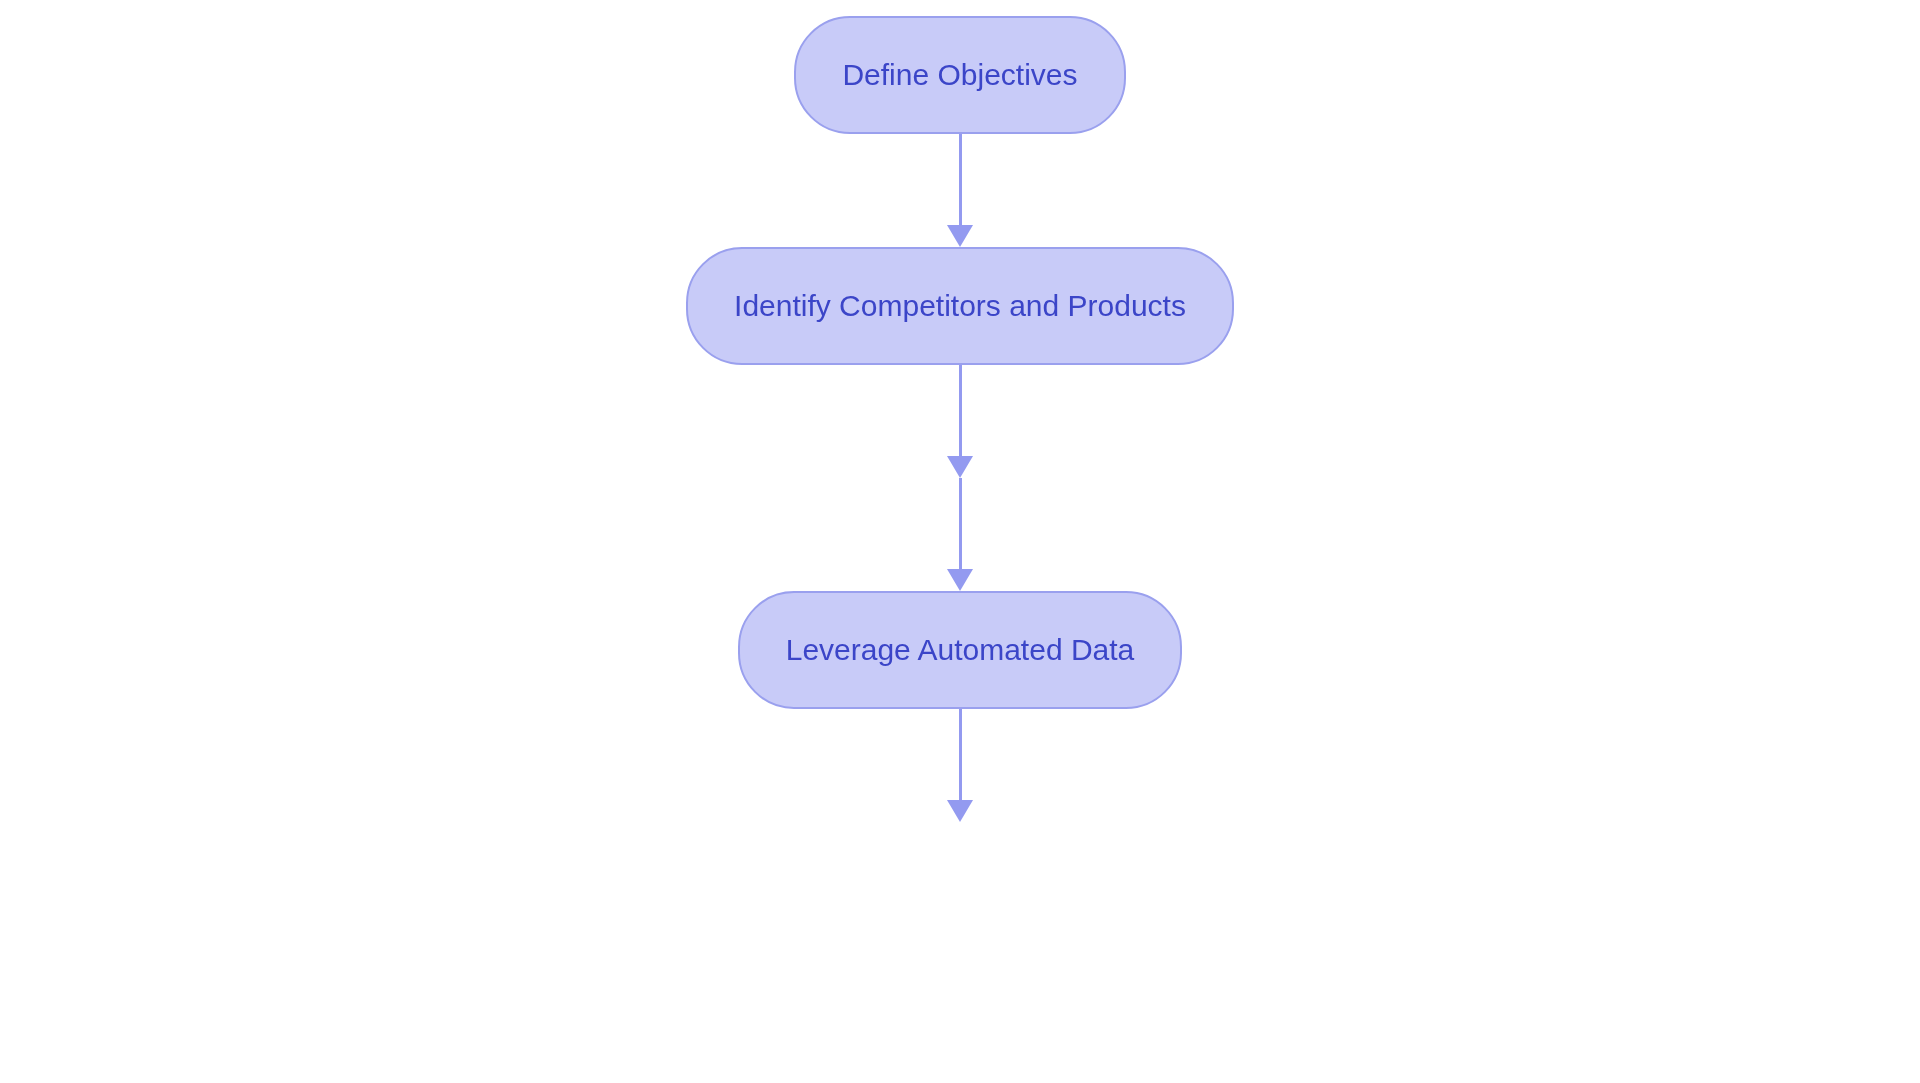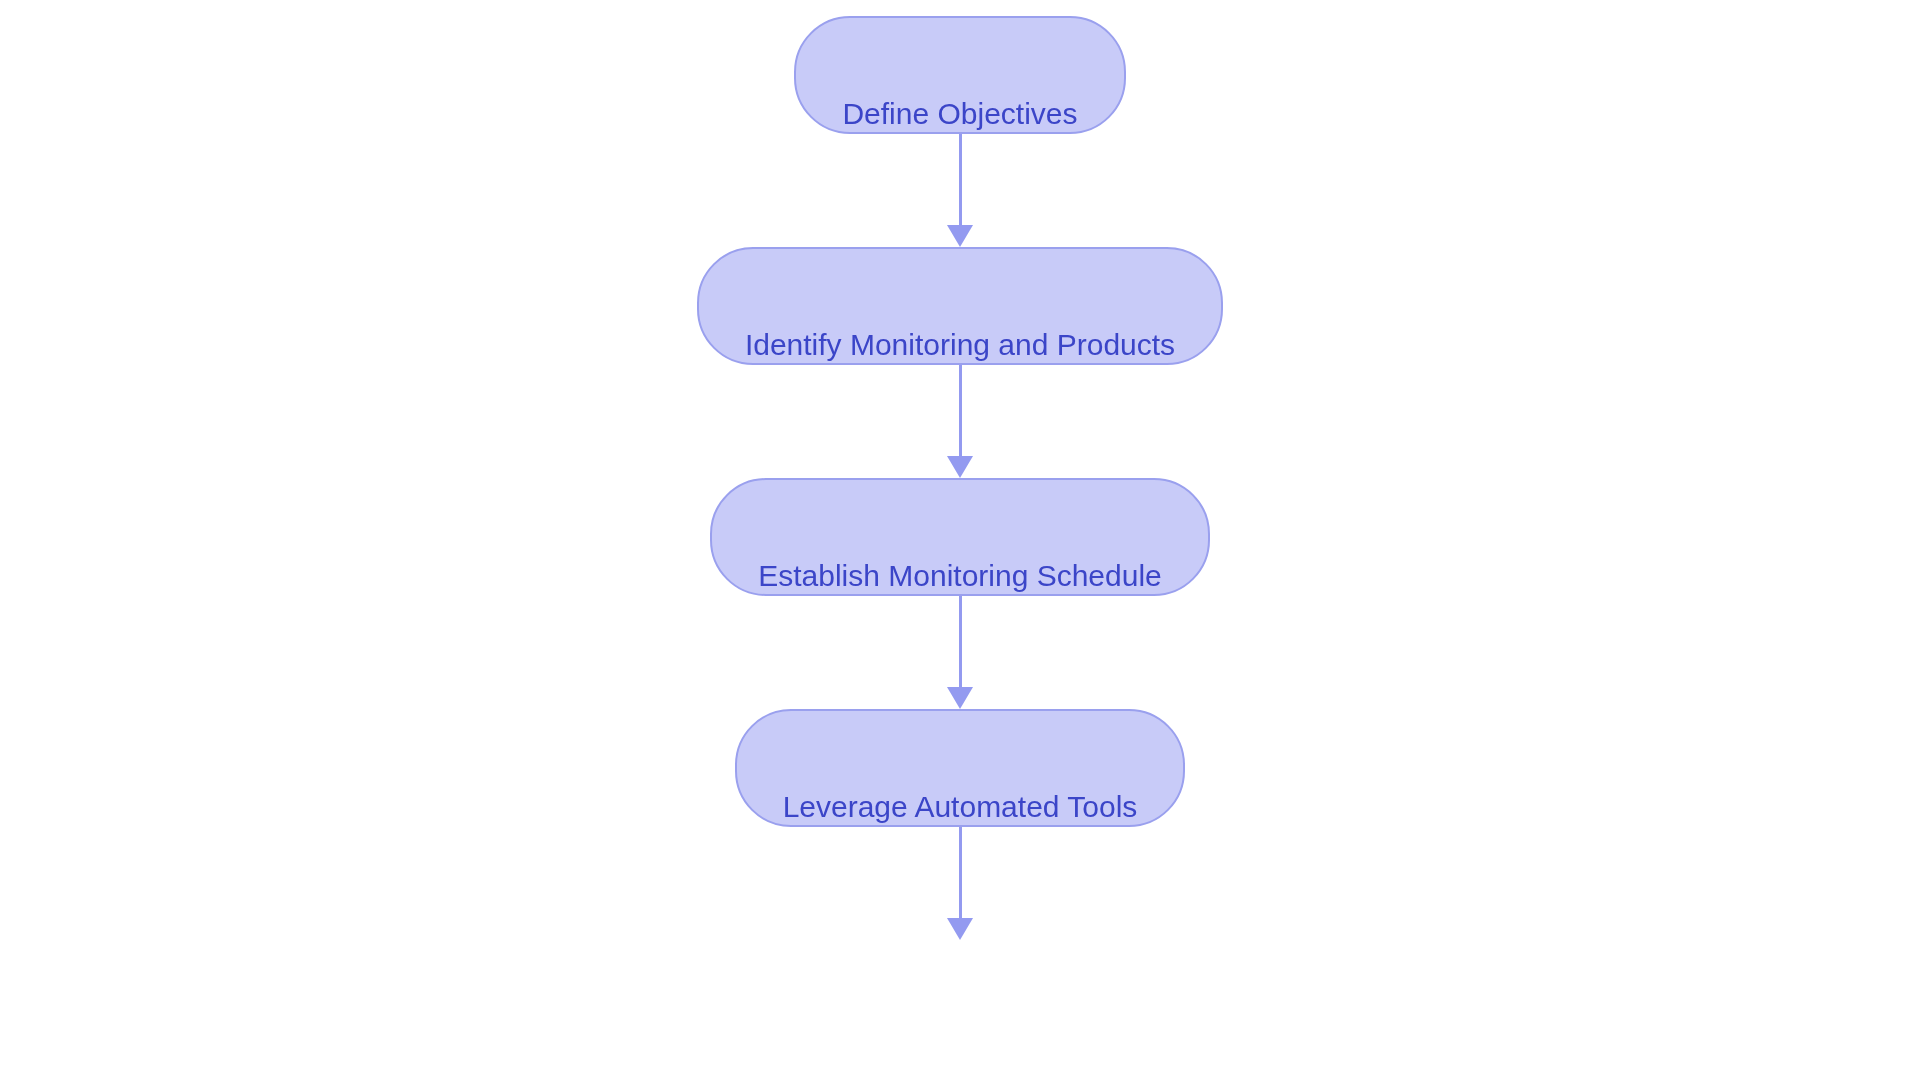"Define Objectives" .node { align-items: flex-end -> center }
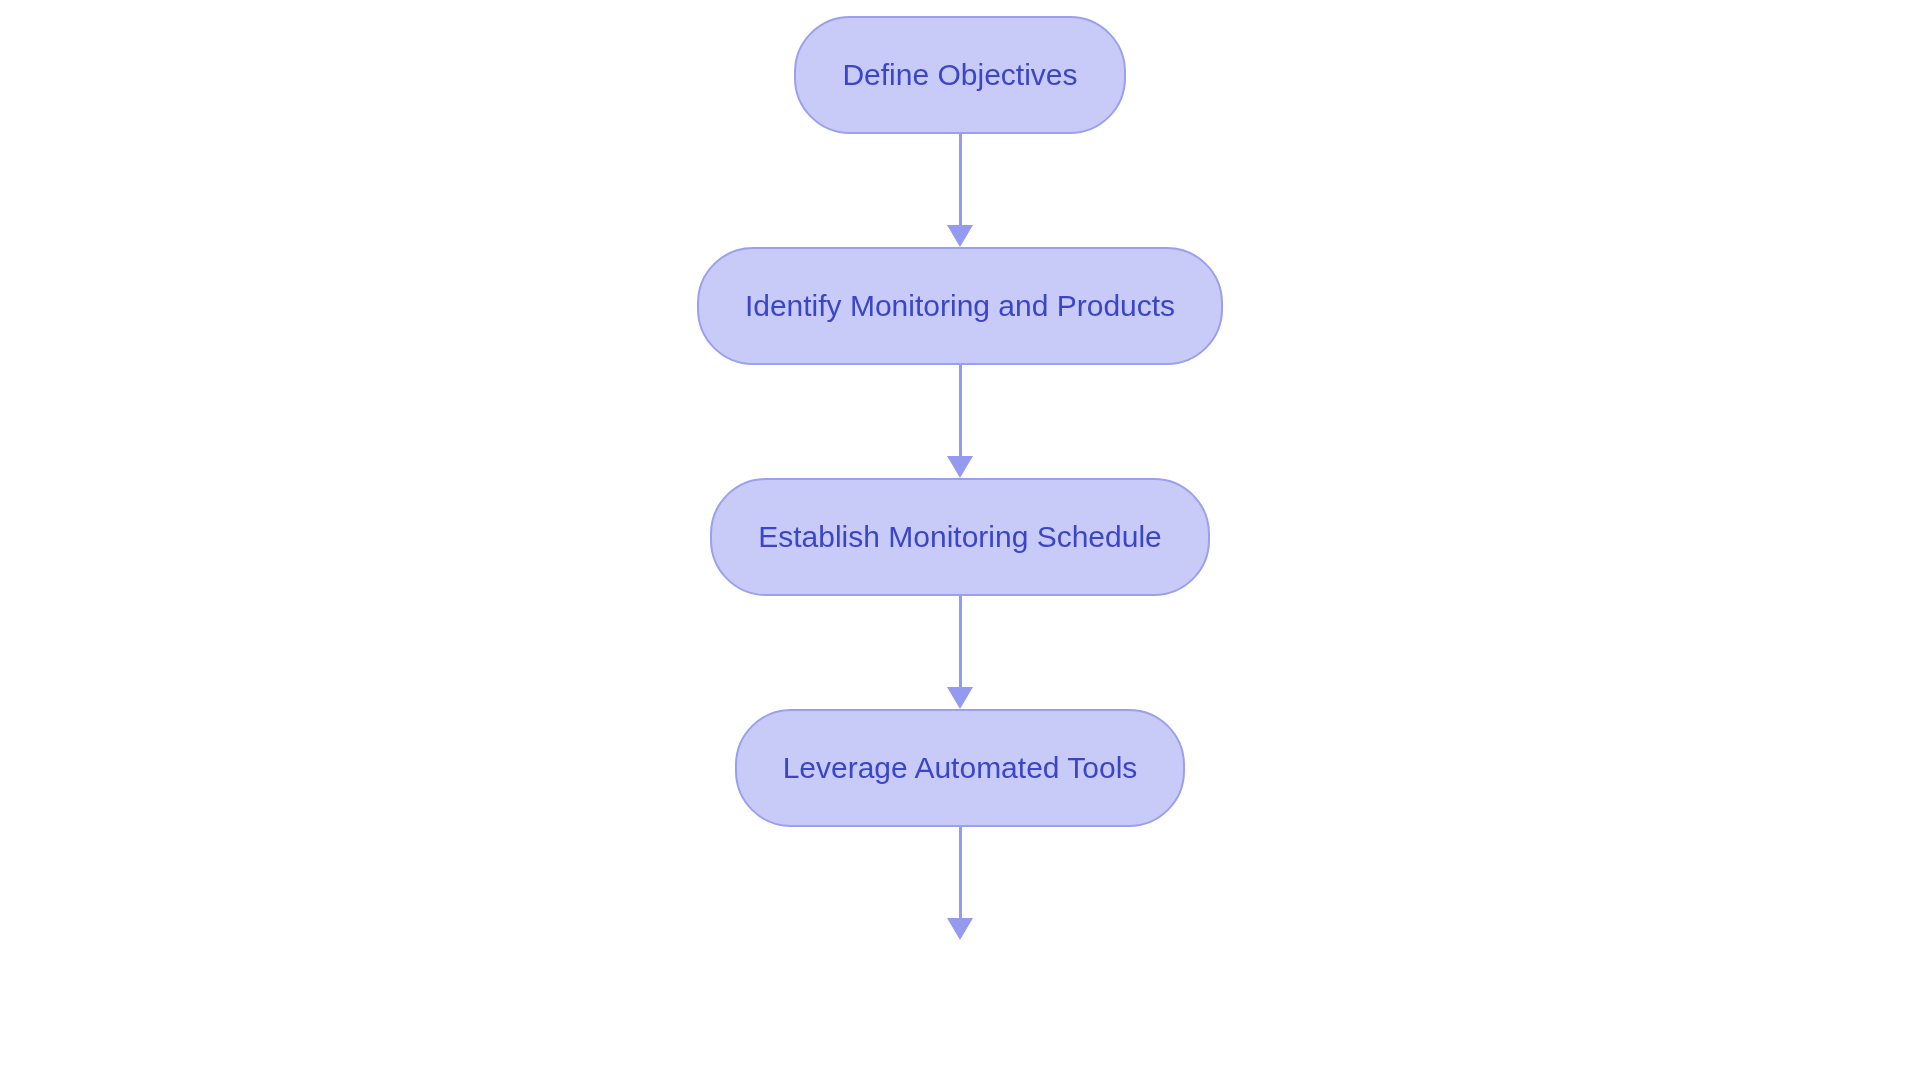"Identify Monitoring and Products" span.node-label { text: Monitoring -> Competitors }
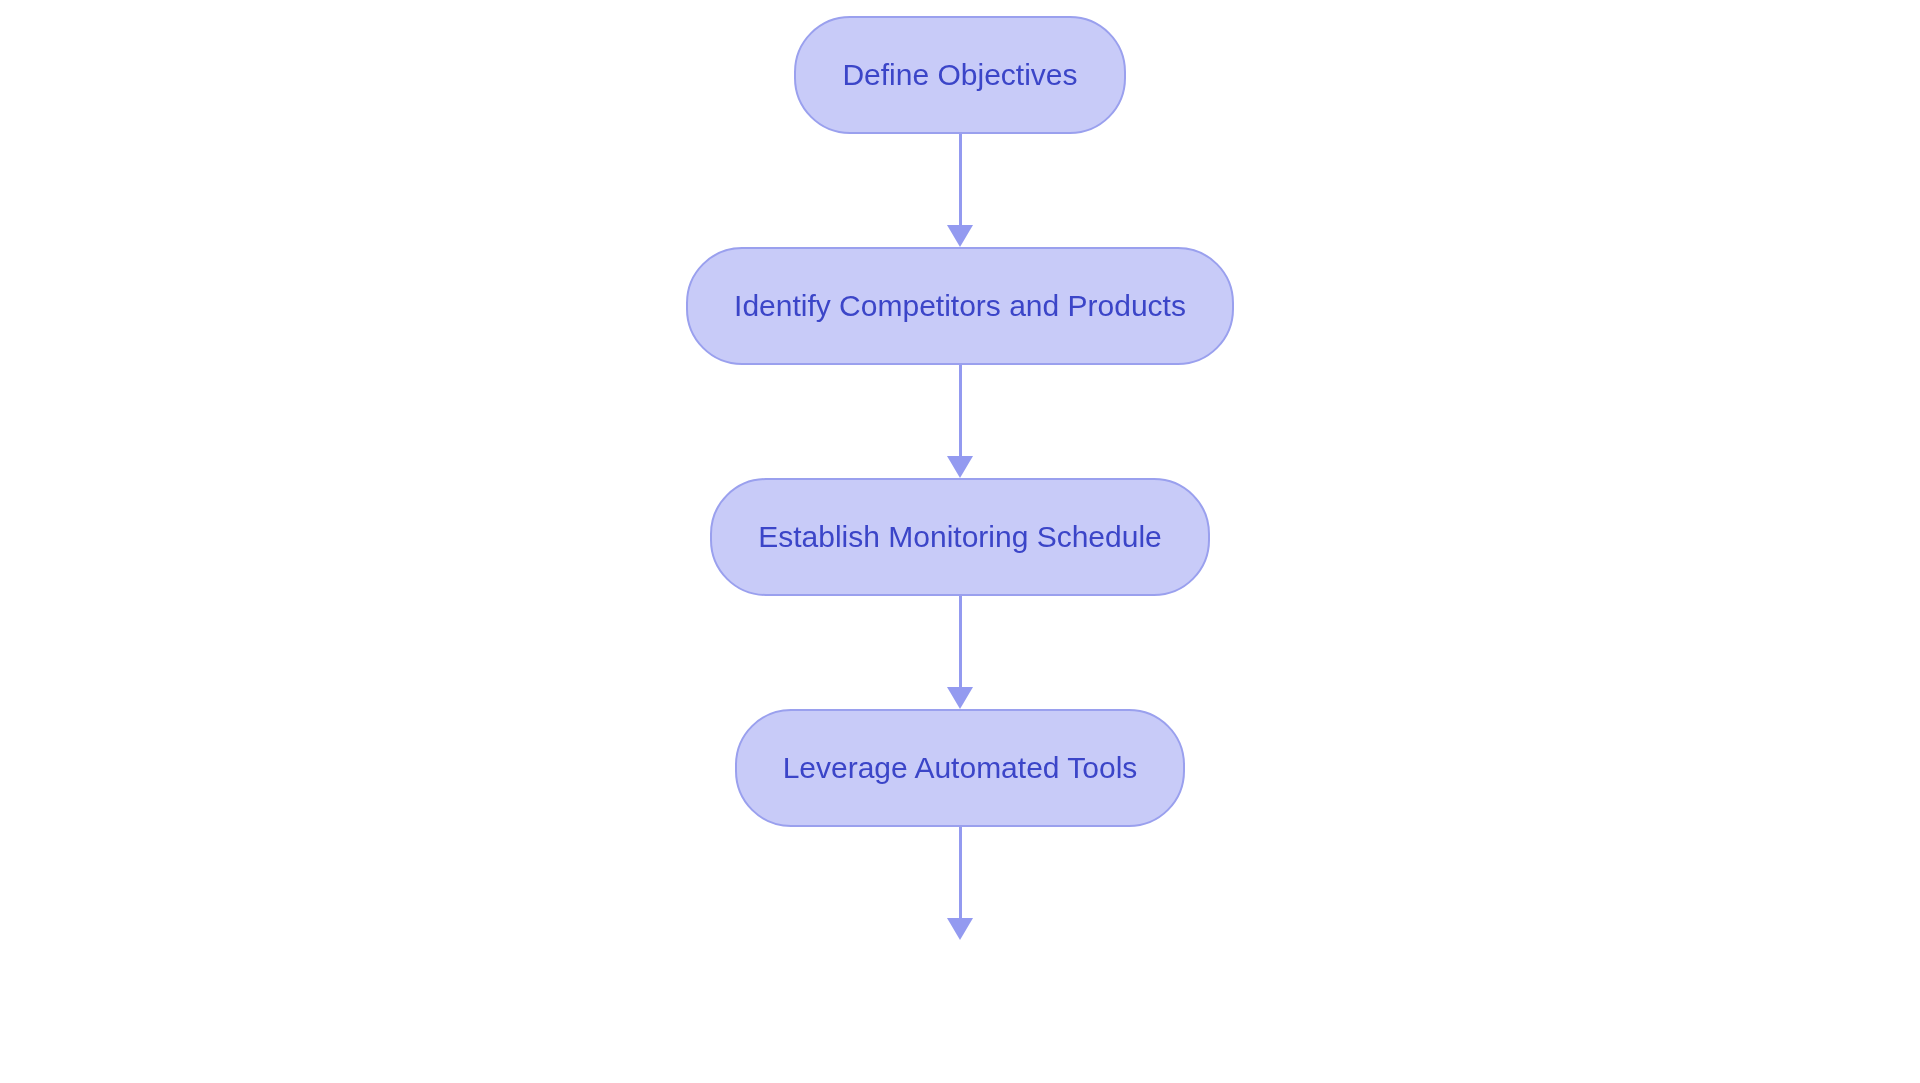"Establish Monitoring Schedule" div.node { html: <div> <span>Establish Monitoring Schedule</span> </div> -> none }
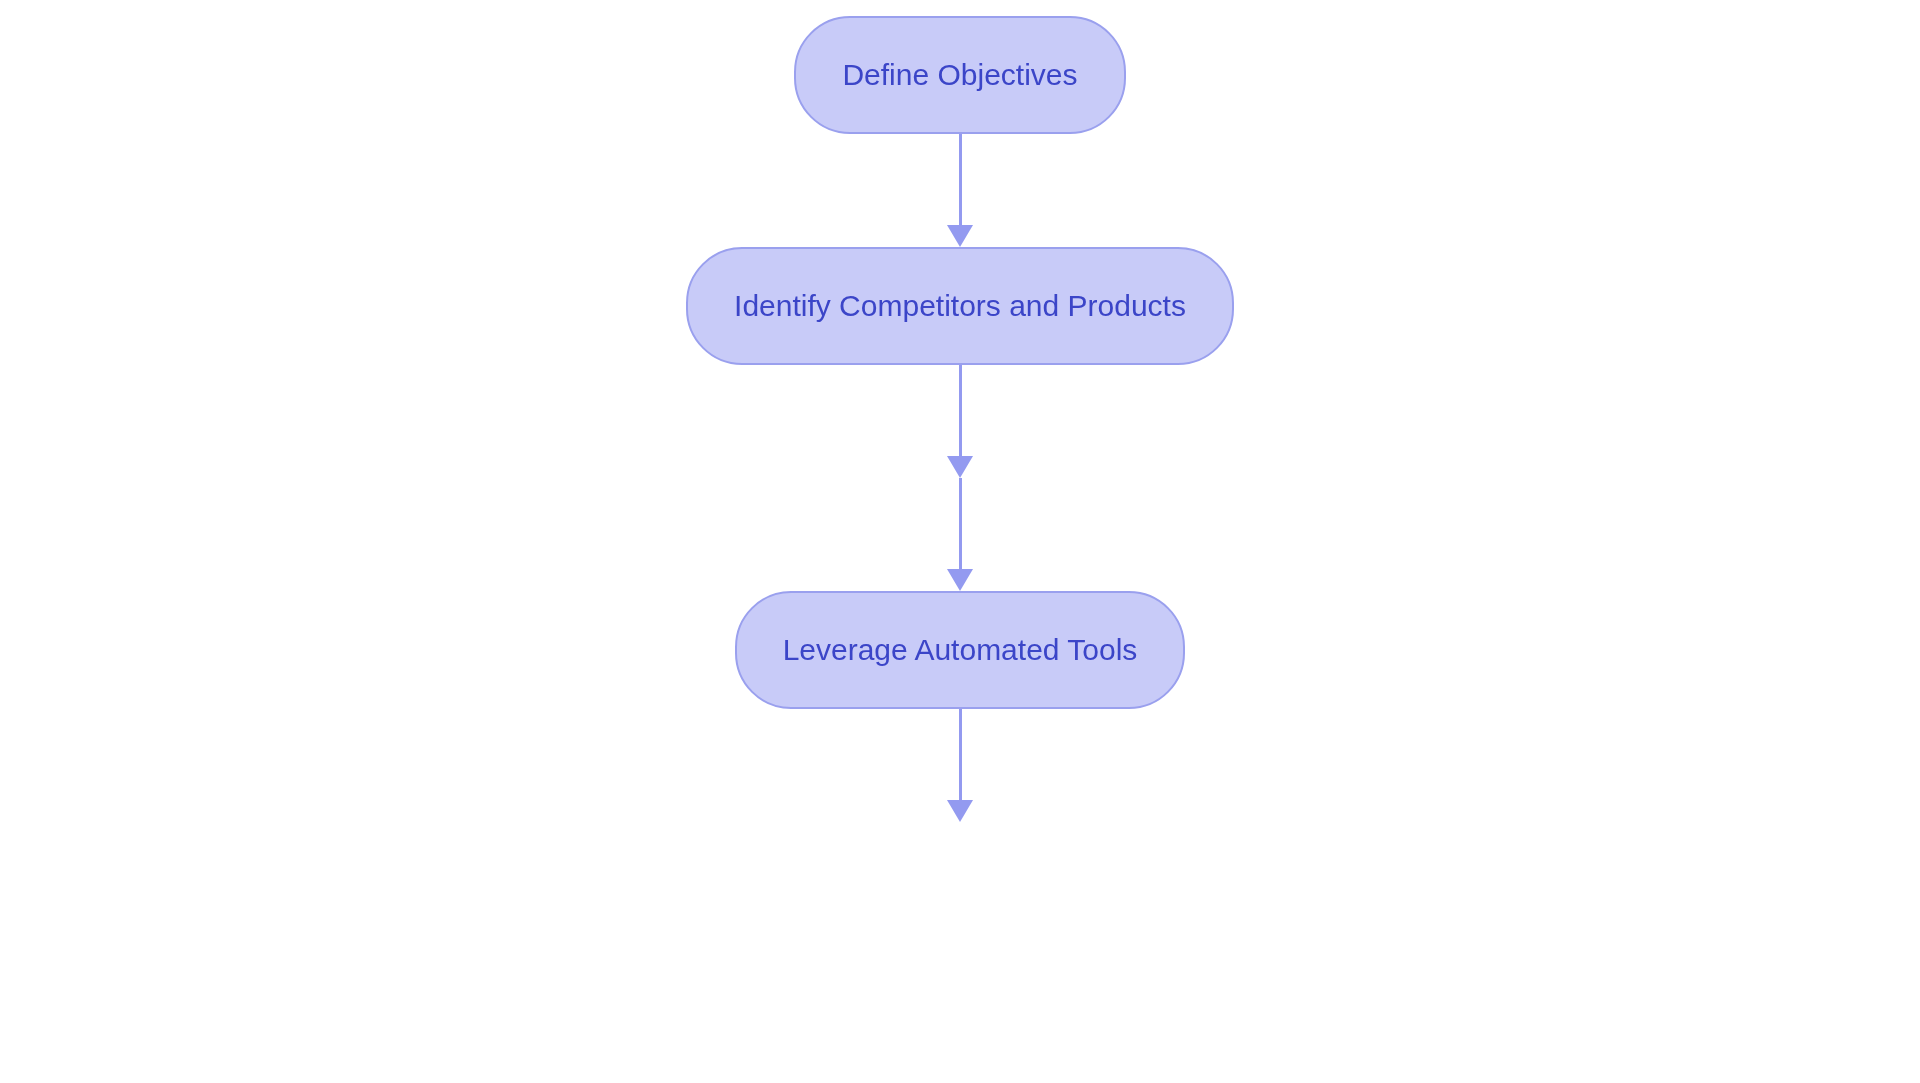"Leverage Automated Tools" span.node-label { text: Tools -> Data }
